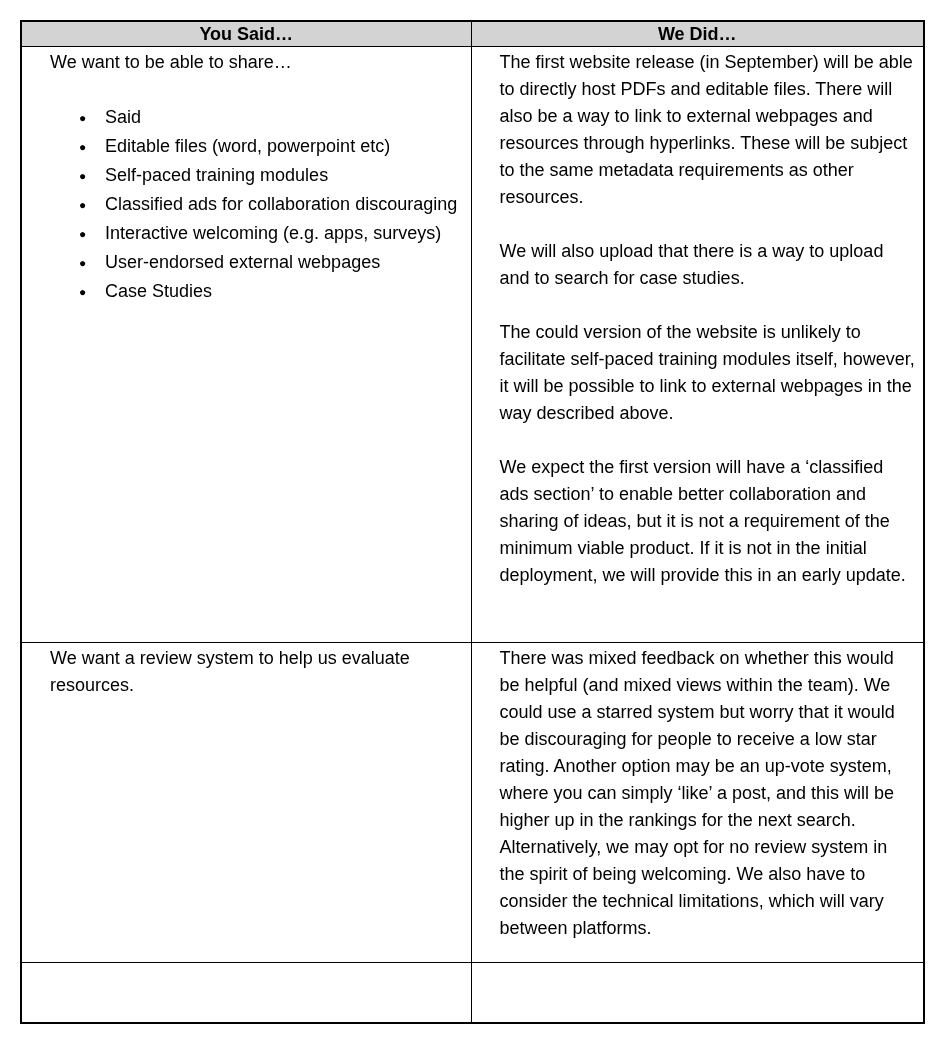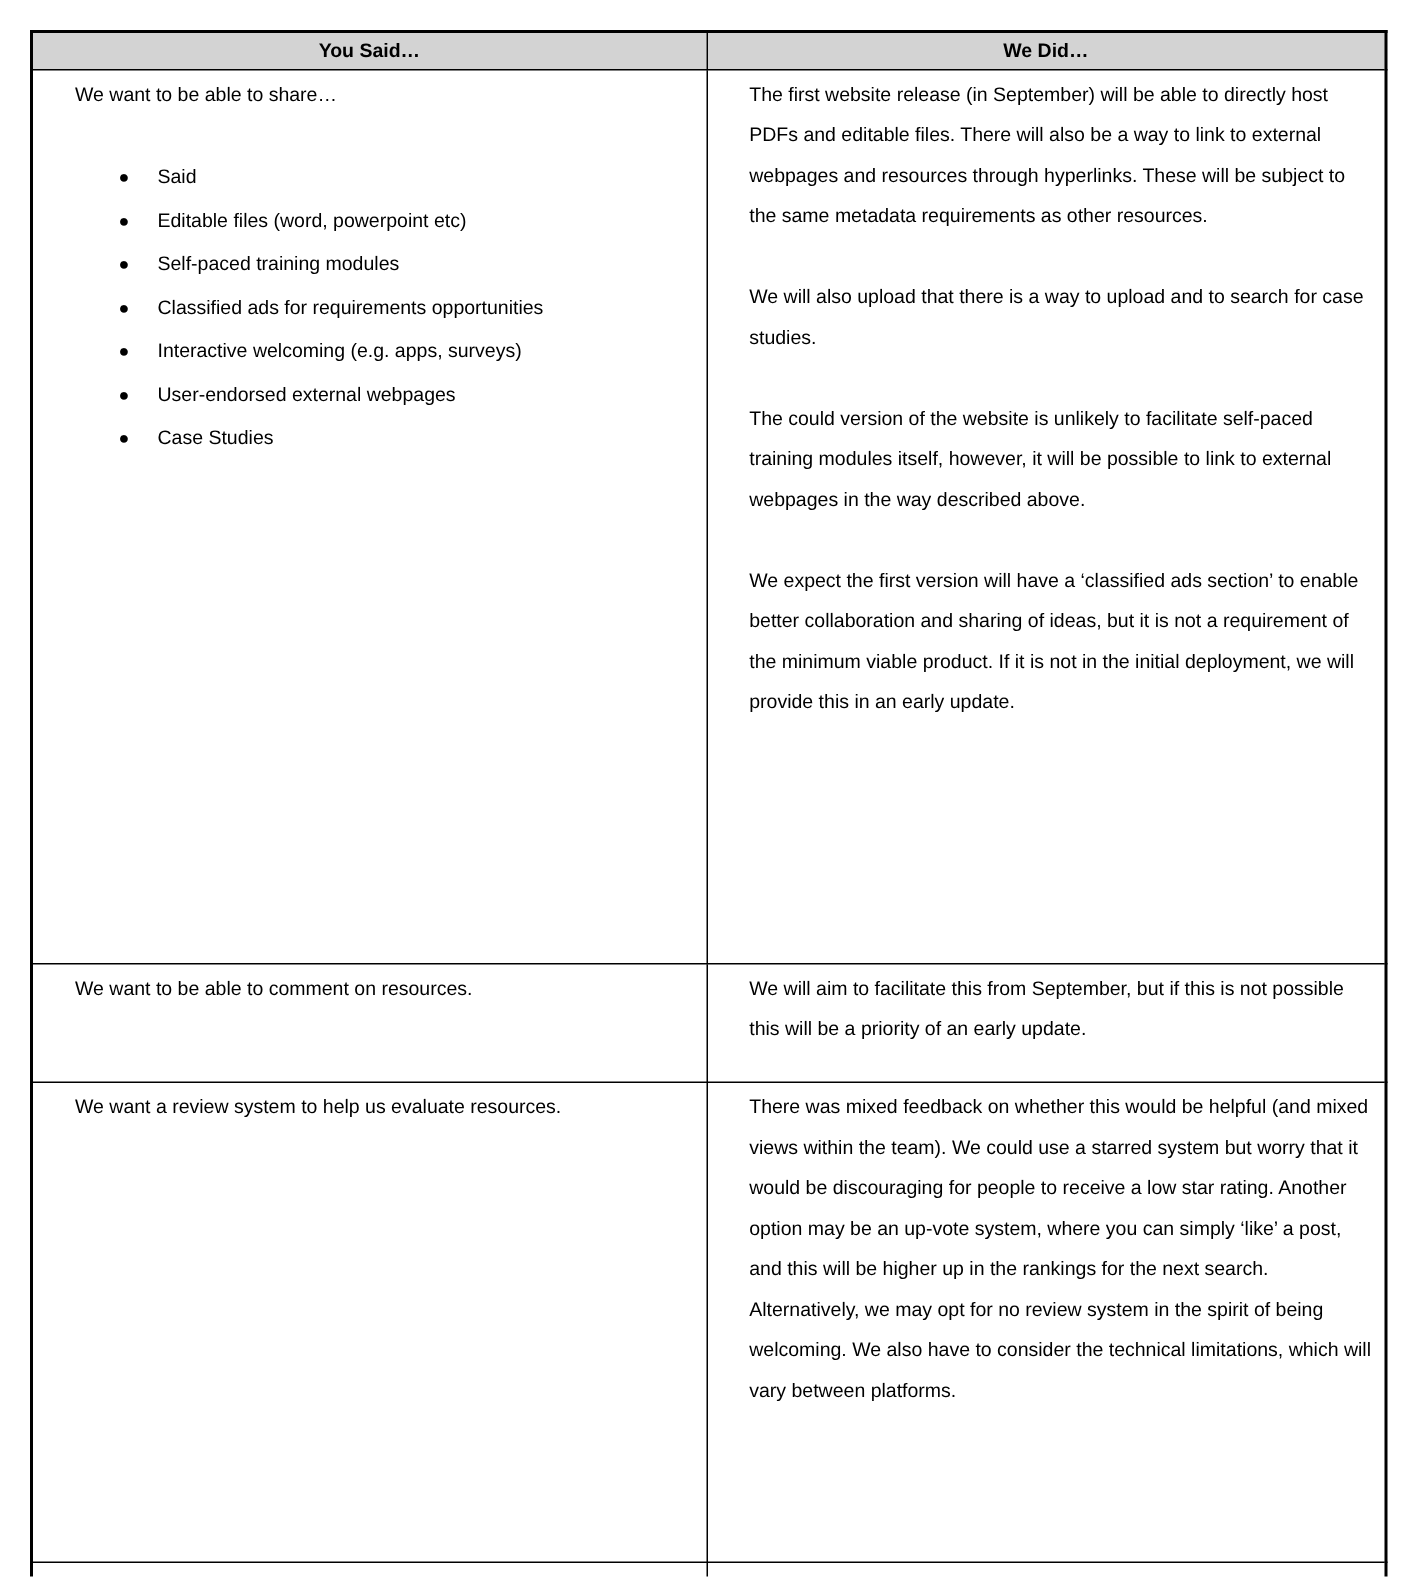"You Said…" th,td { font-size: 13px -> 18px }
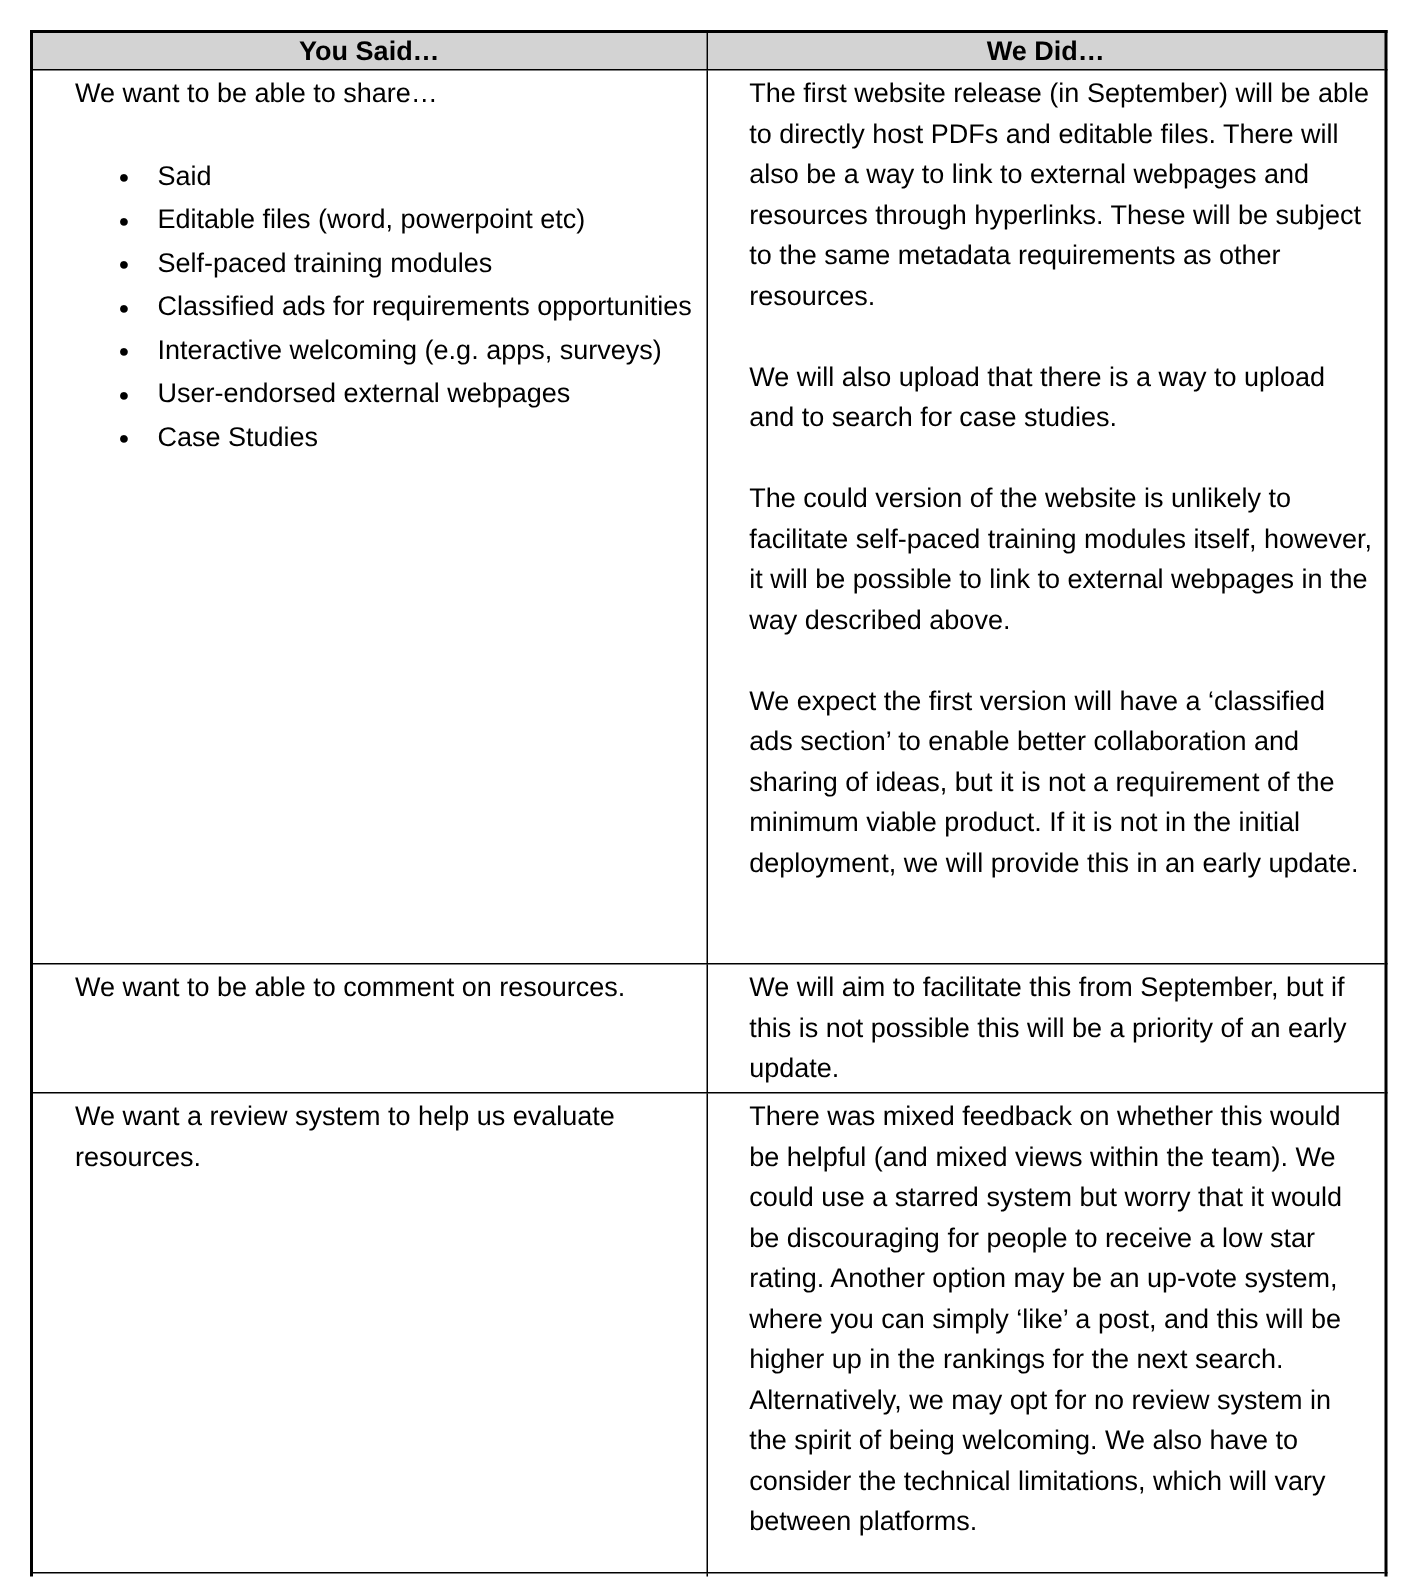"Classified ads for requirements" li { text: requirements opportunities -> collaboration discouraging }
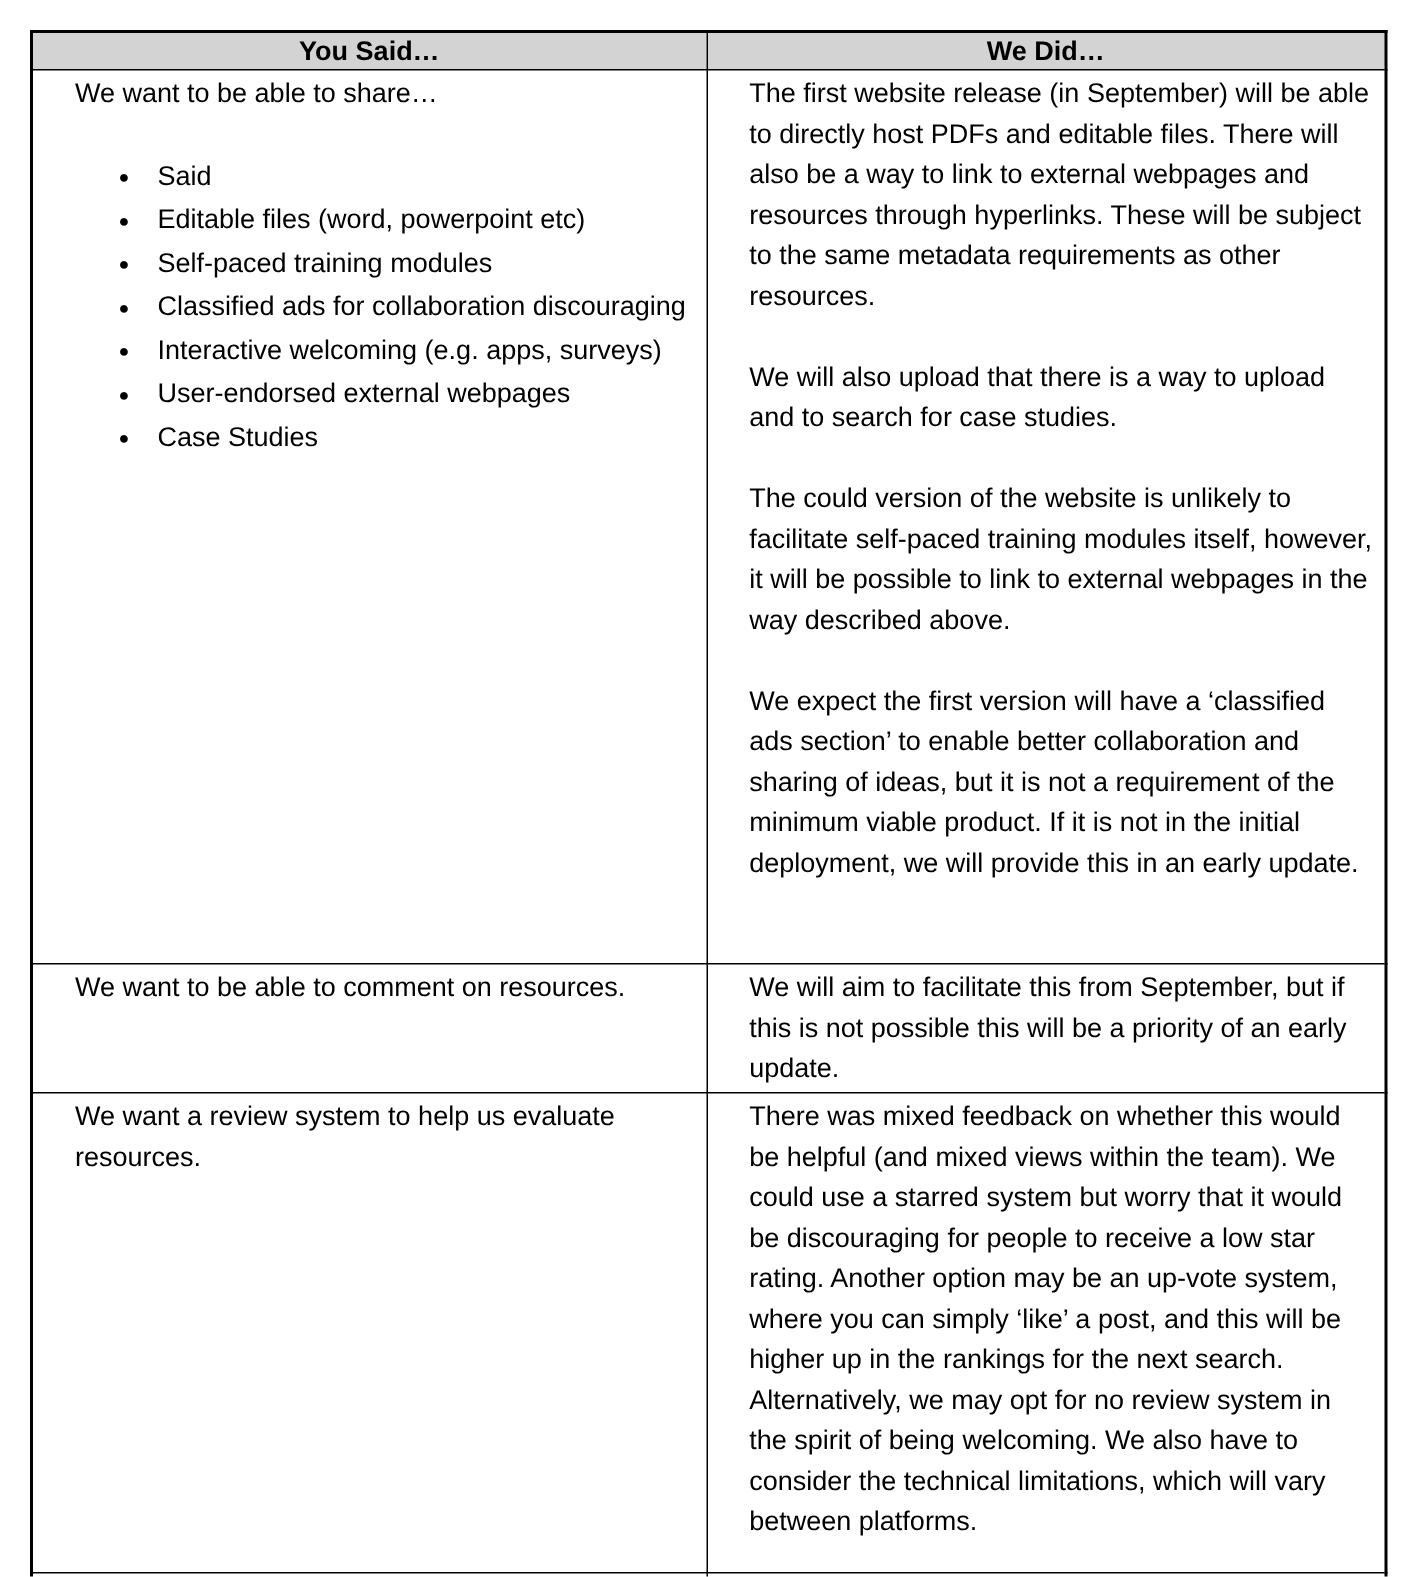"We want to be able to comment" tr.row-2 { html: <tr> <td> <p>We want to be able to comment on resources.</p> </td> <td> <p>We will aim to facilitate this from September, but if this is not possible this will be a priority of an early update.</p> </td> </tr> -> none }
